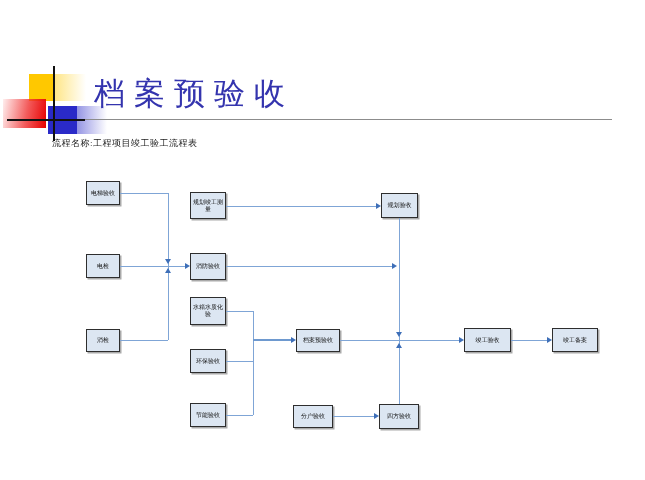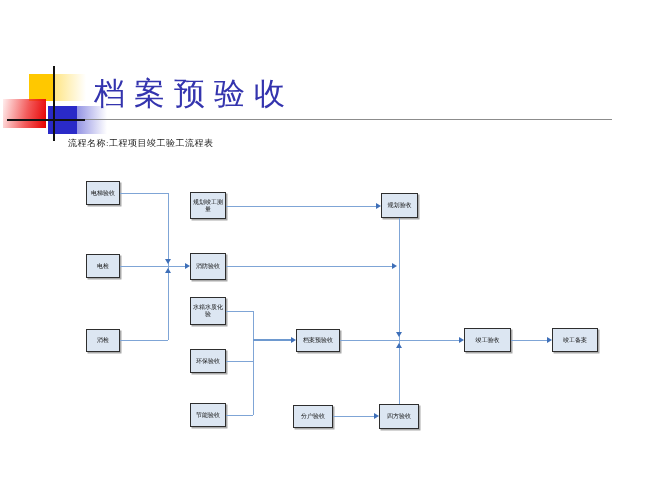"流程名称:工程项目竣工验工流程表" .caption { left: 68px -> 52px }
